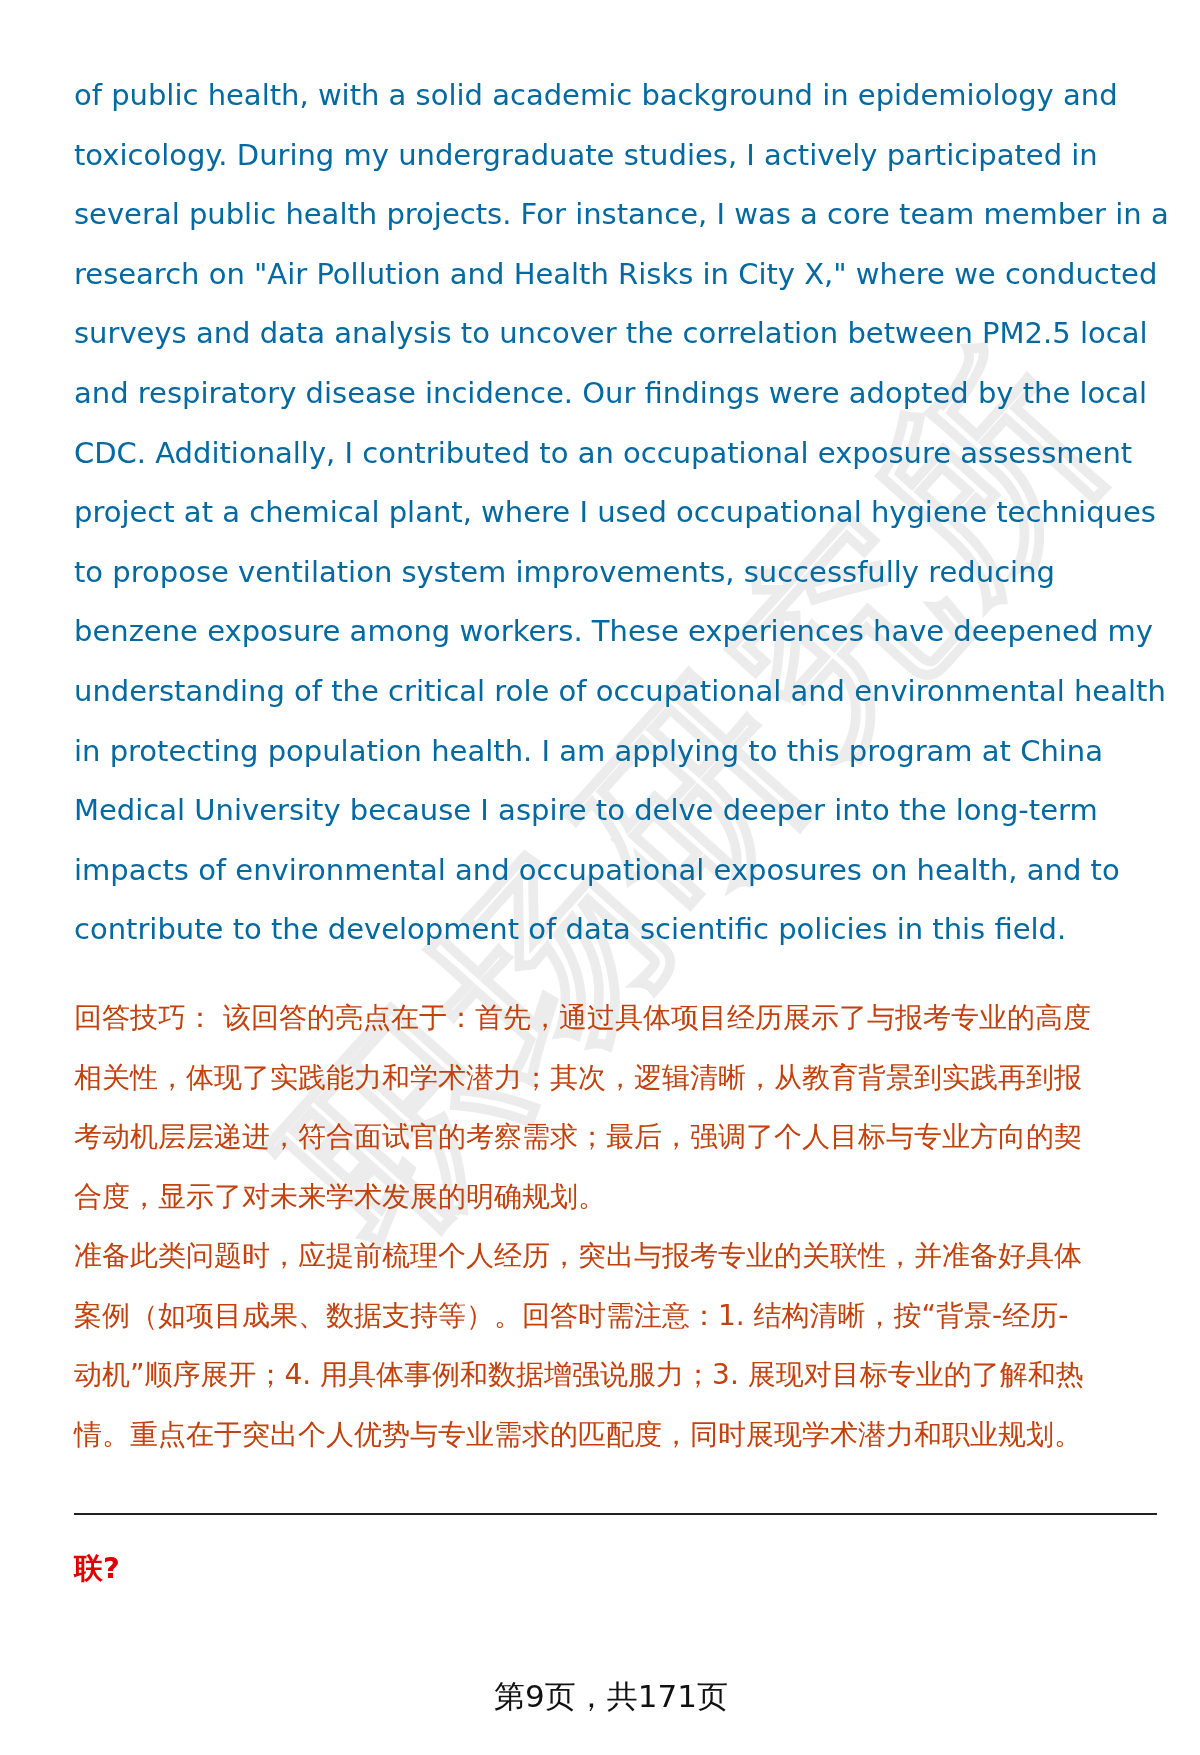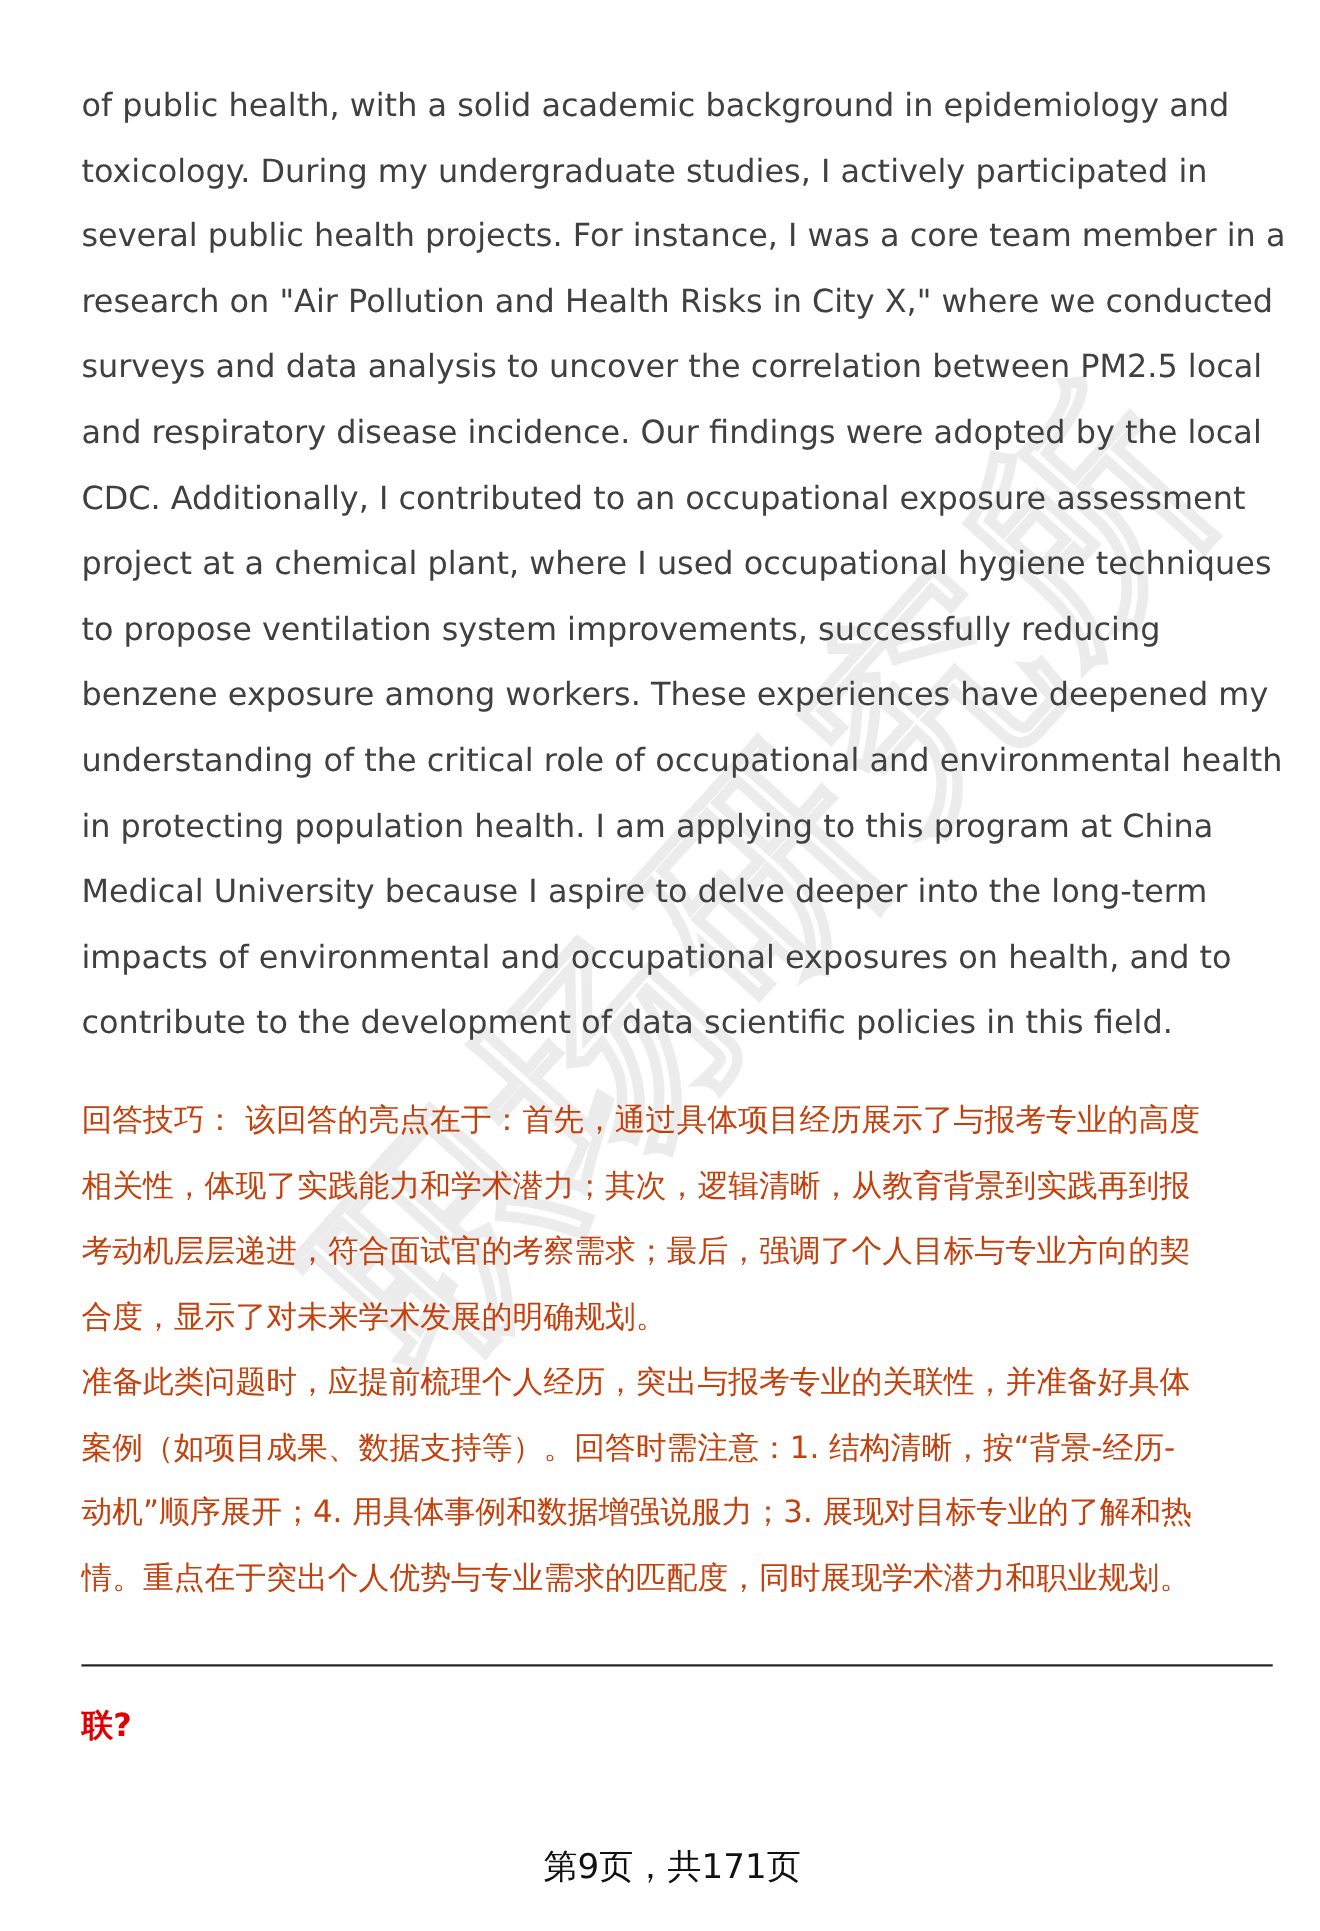"of public health, with a" .en-body { color: #404040 -> #0369a1 }
